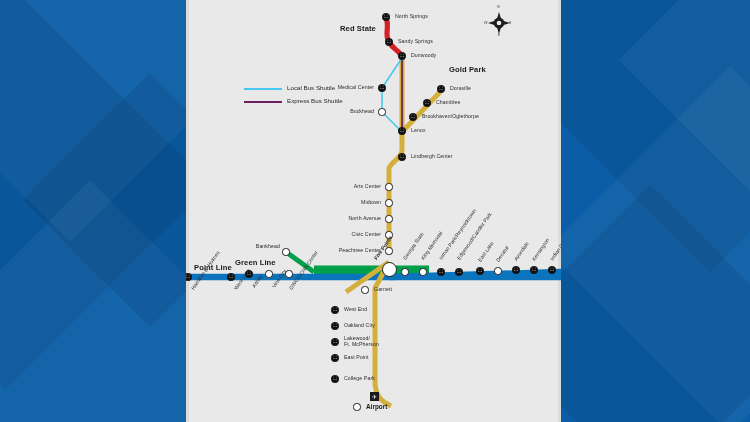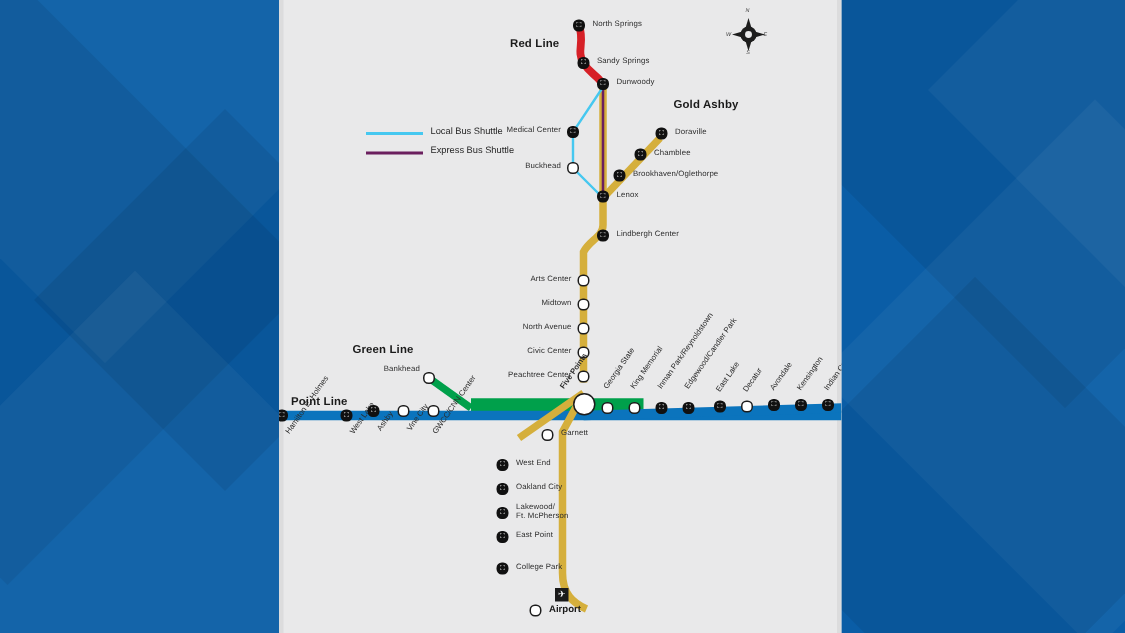"Red Line" div.linename { text: Line -> State }
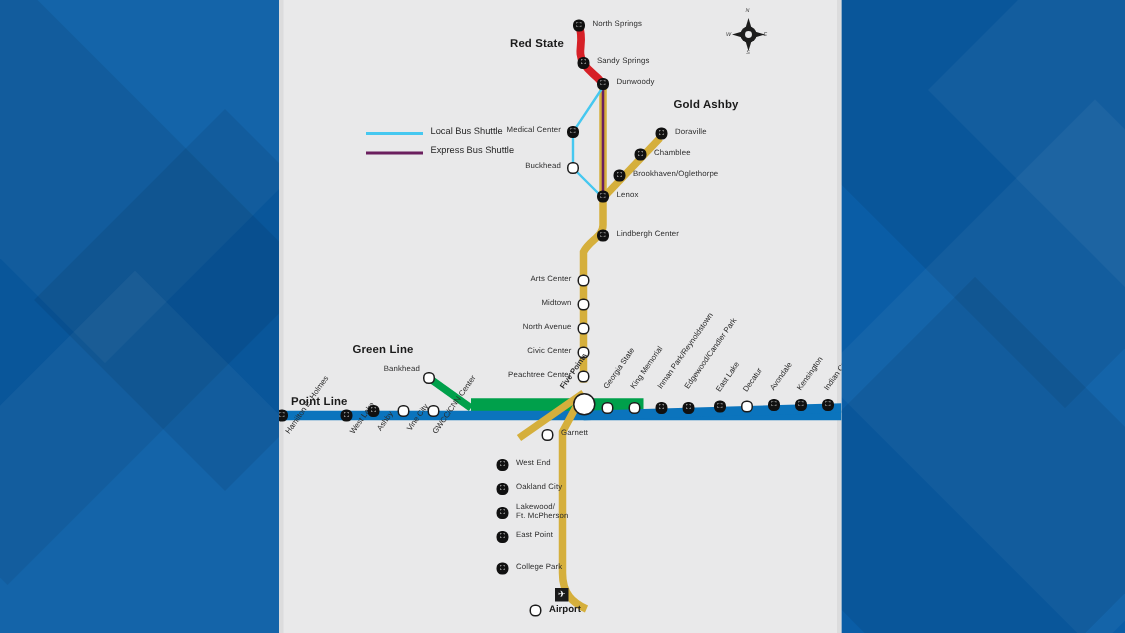"Gold Ashby" div.linename { text: Ashby -> Park }
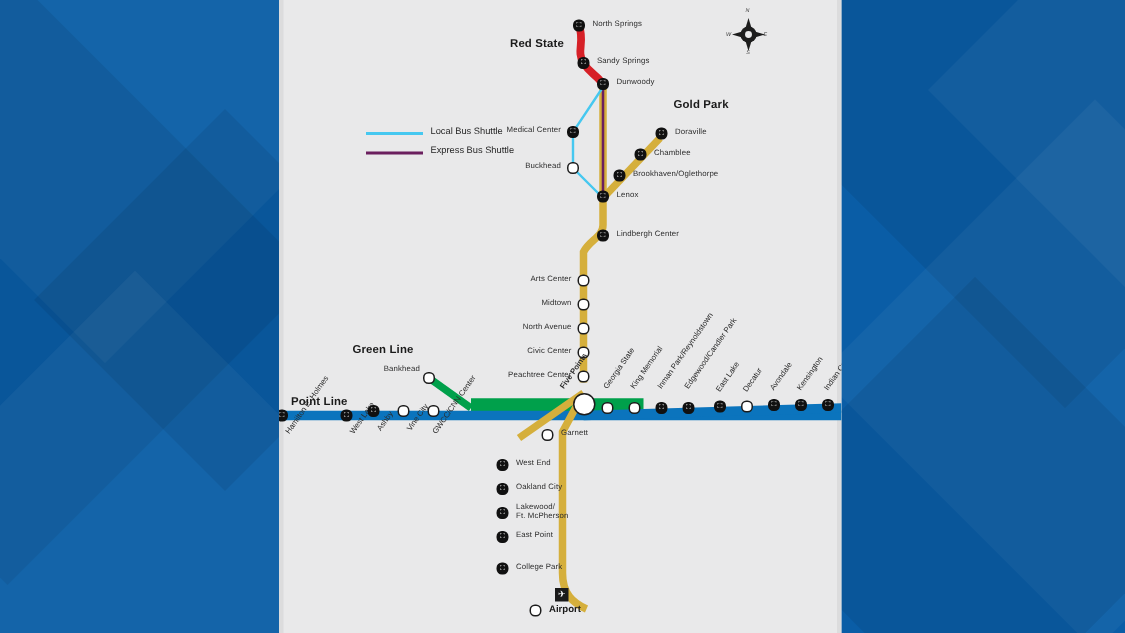"Green Line" div.linename { top: 228px -> 258px }
